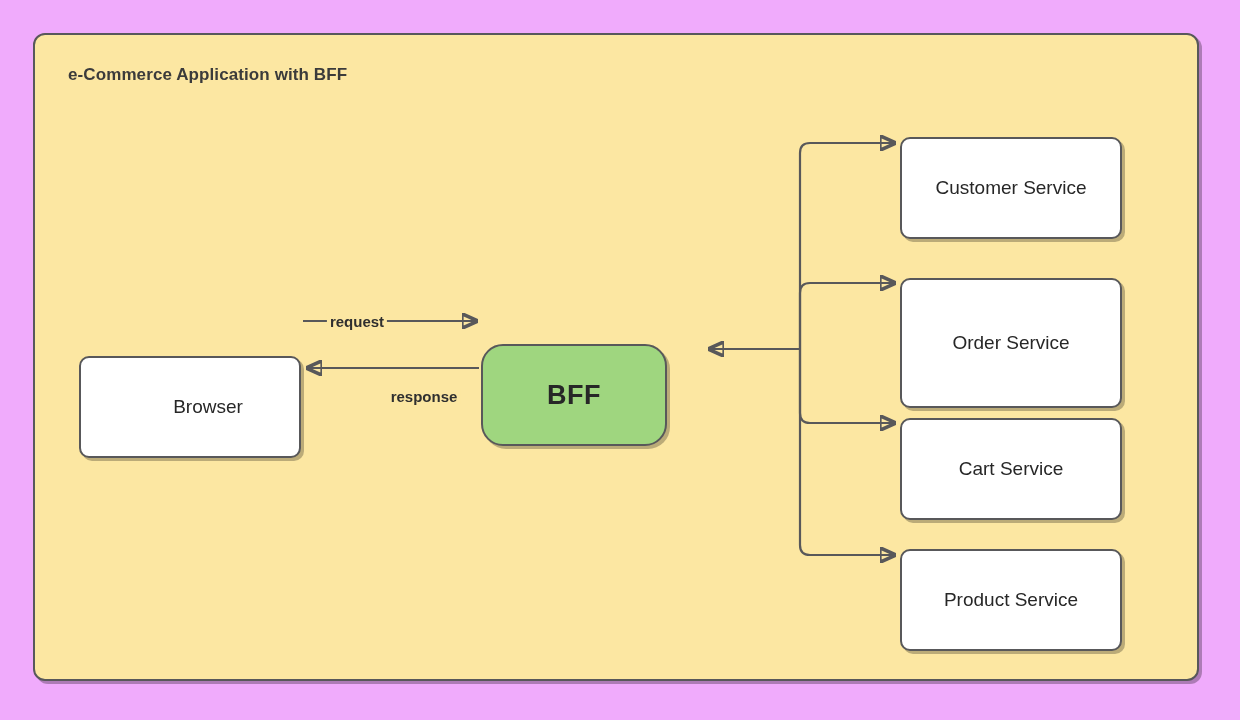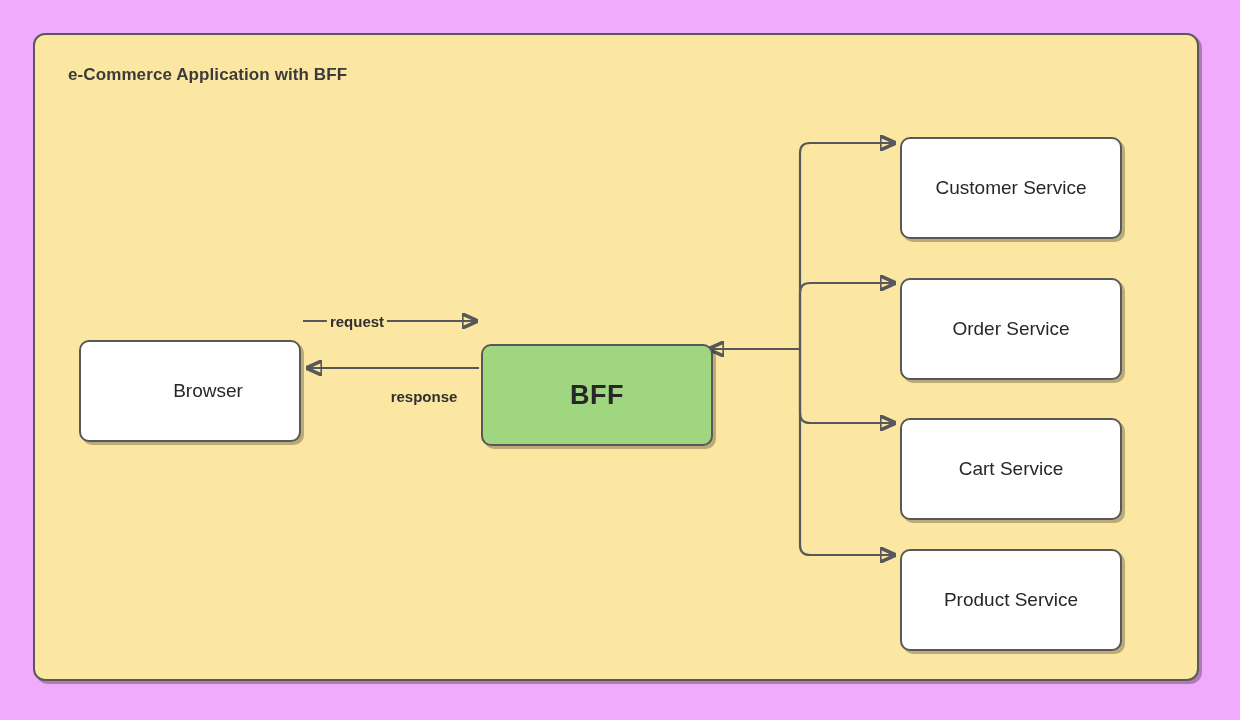"Order Service" #node-order-service { height: 102px -> 130px }
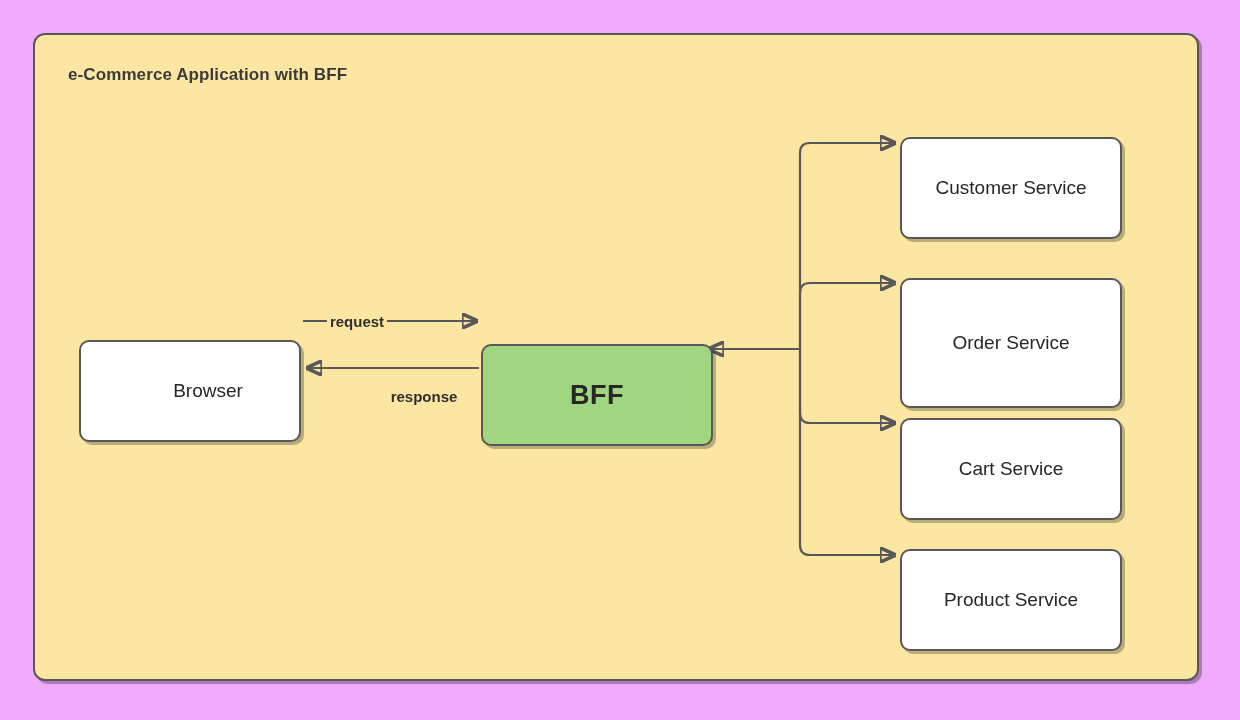"Browser" #node-browser { top: 294px -> 310px }
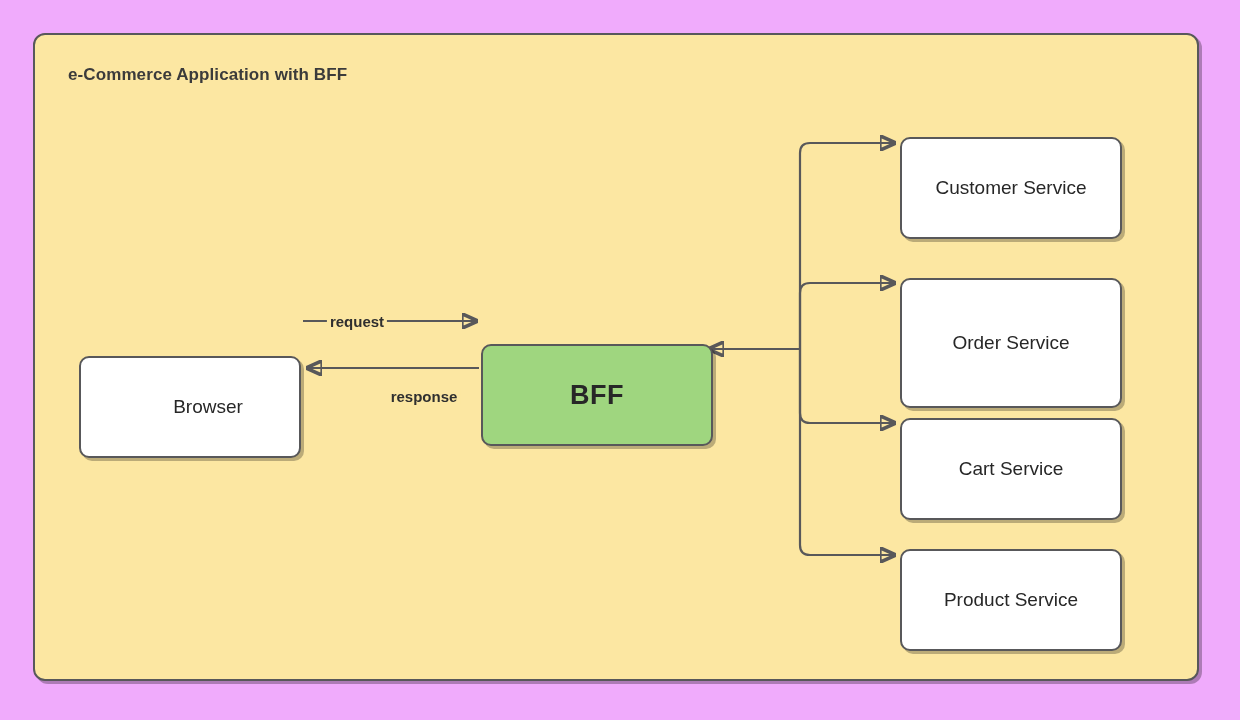"BFF" #node-bff { border-radius: none -> 22px; width: 232px -> 186px }
